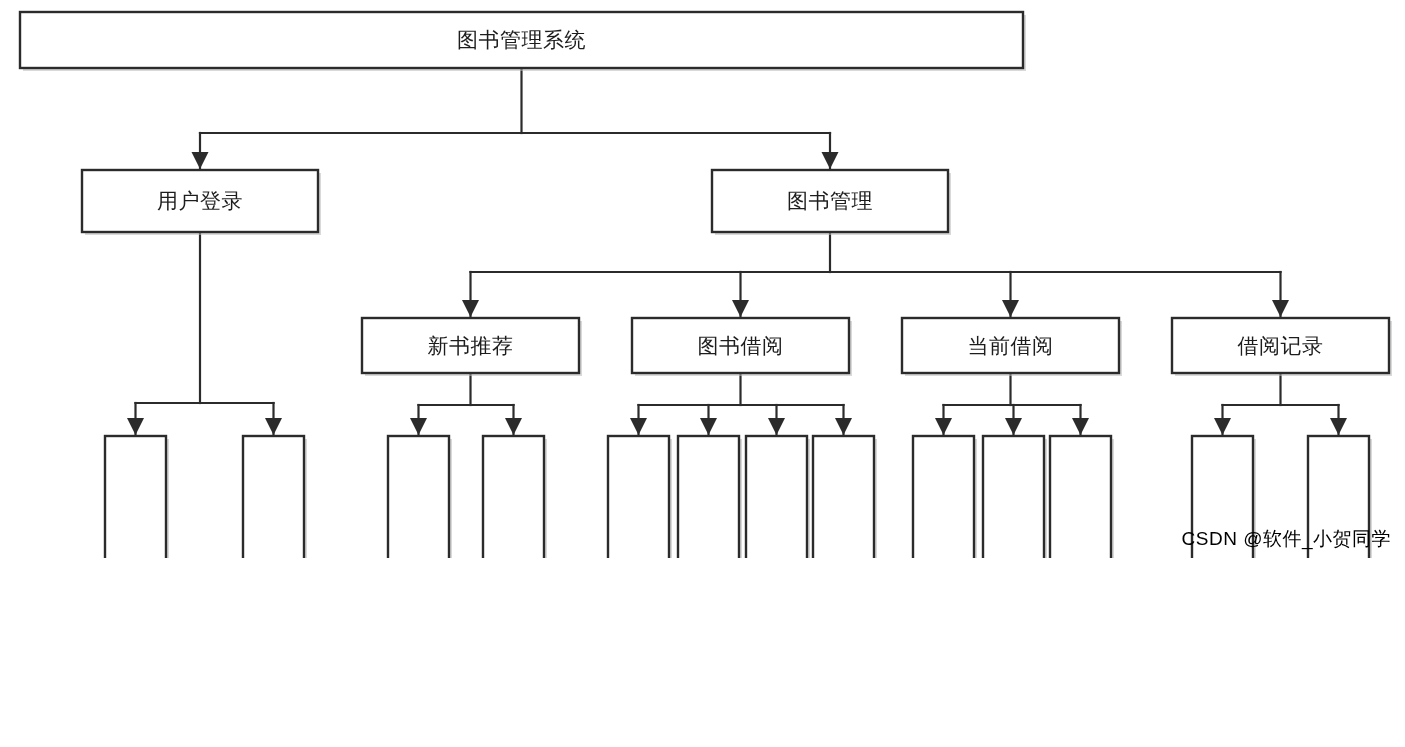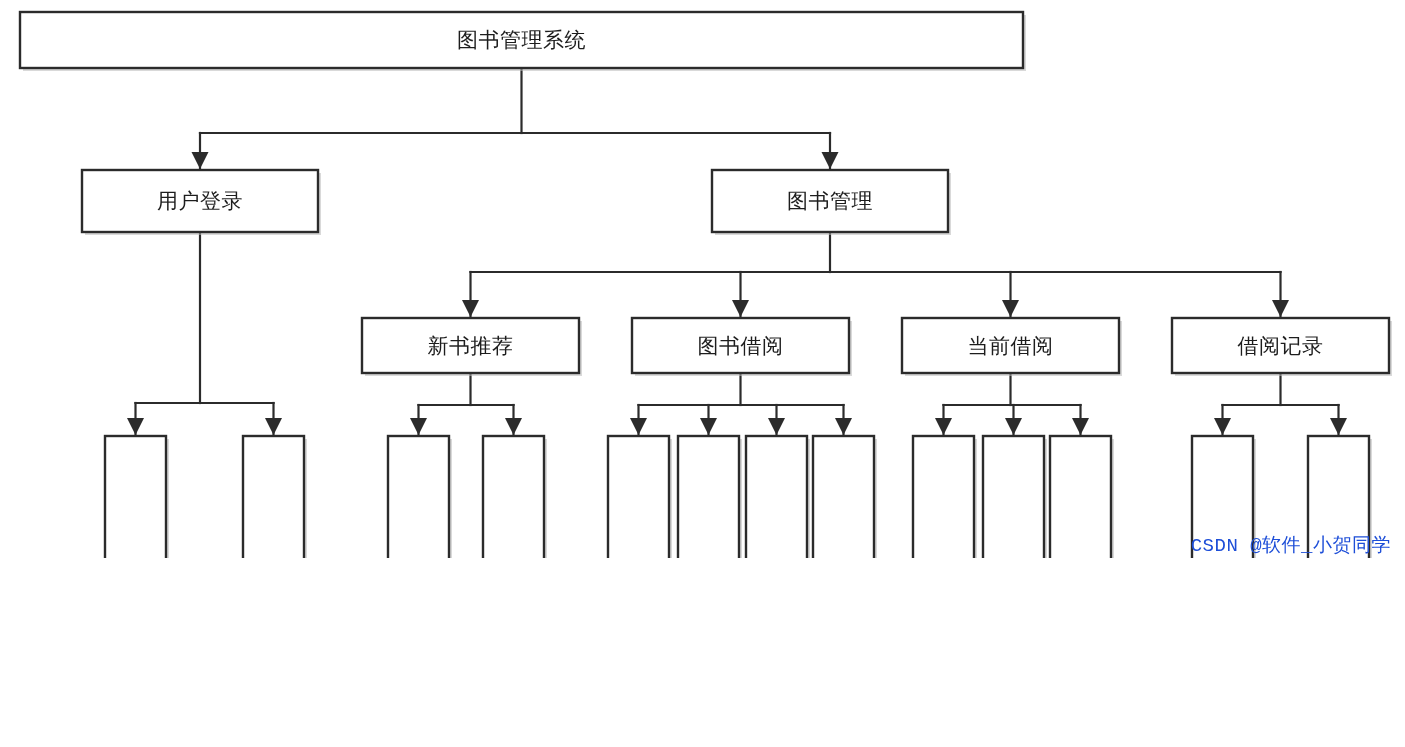"CSDN @软件_小贺同学" .watermark { bottom: 0 -> 6px; color: #1d4ed8 -> #000000; font-family: Liberation Mono, monospace -> Liberation Sans, sans-serif }
